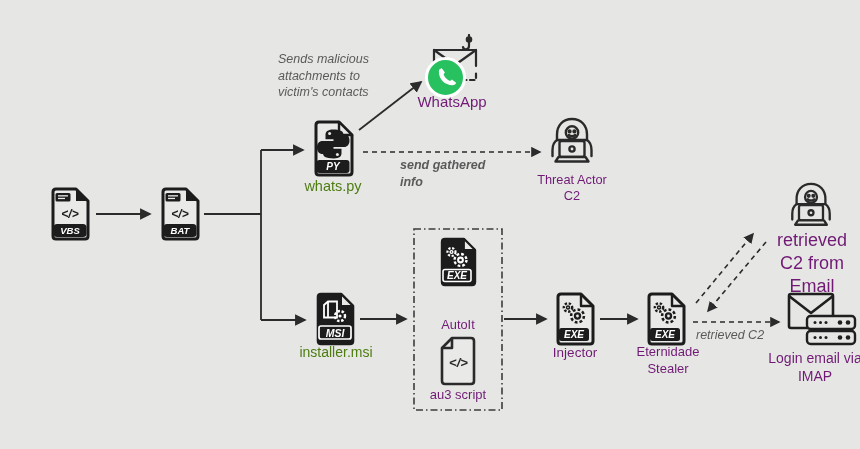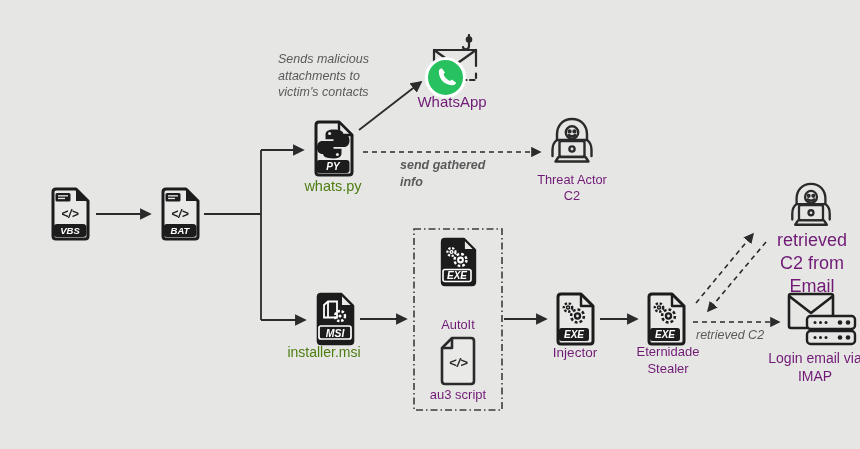"installer.msi" div.label { left: 264px -> 276px }
